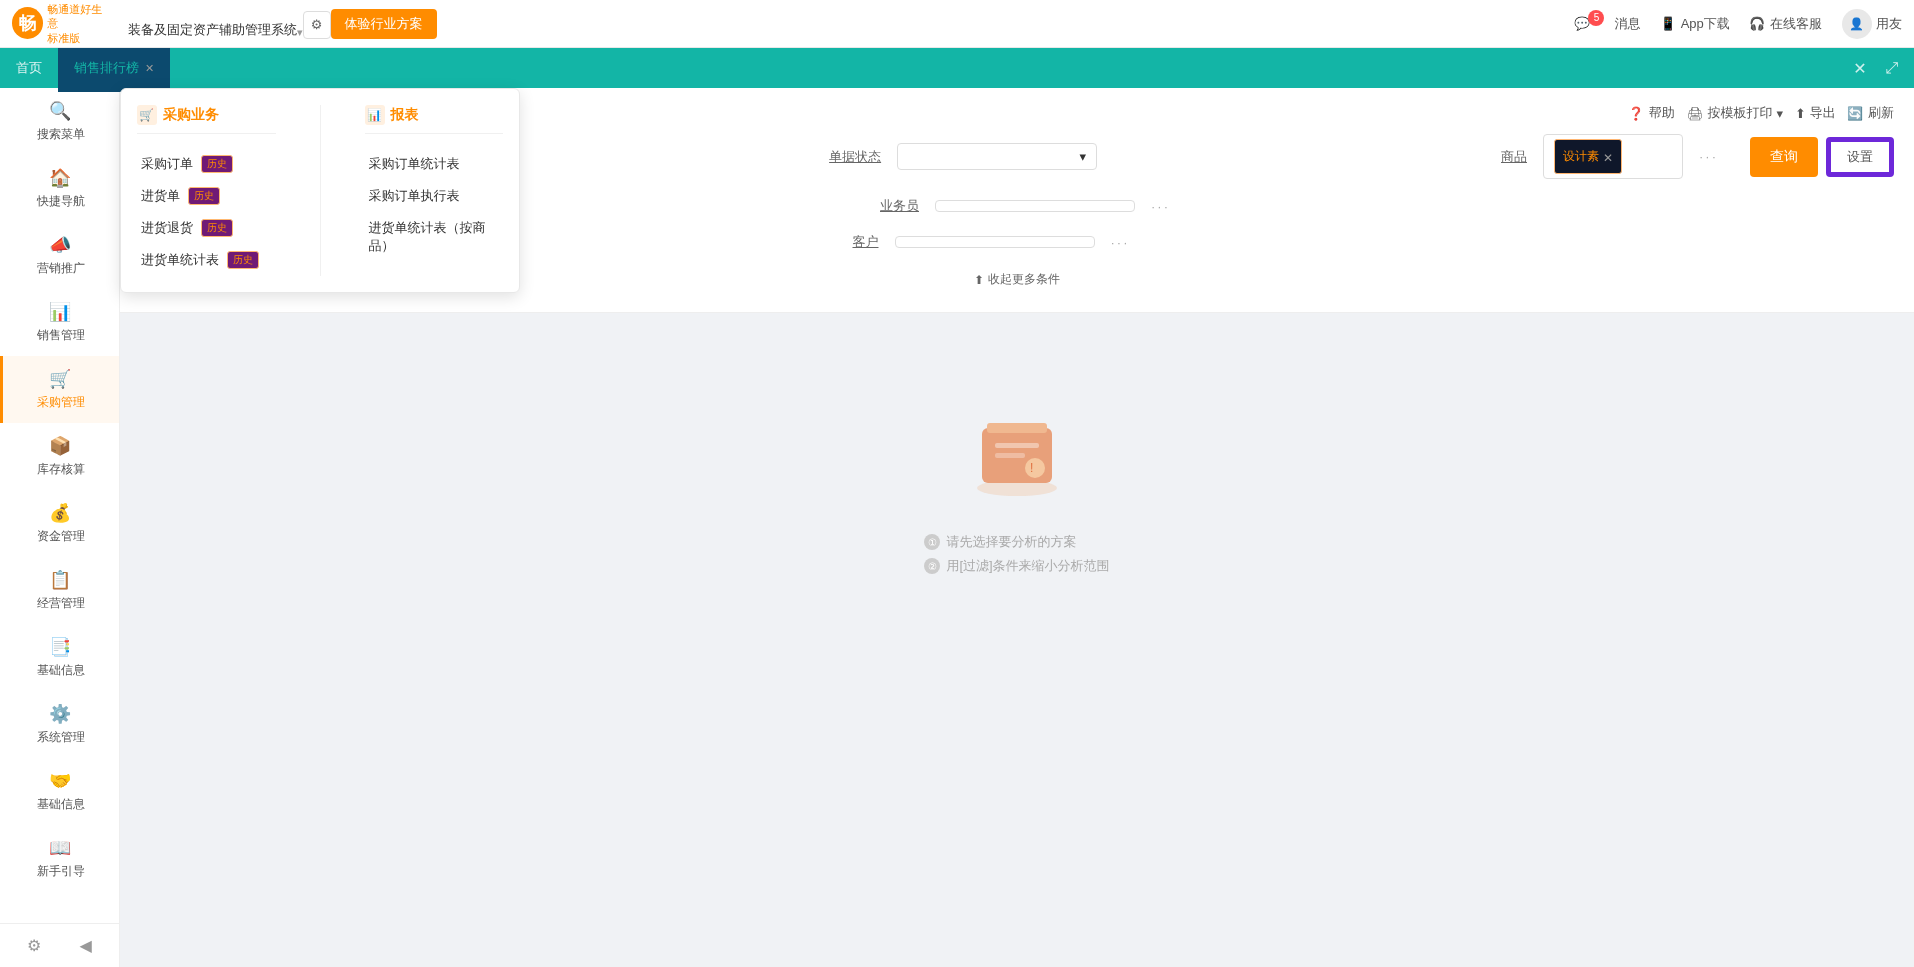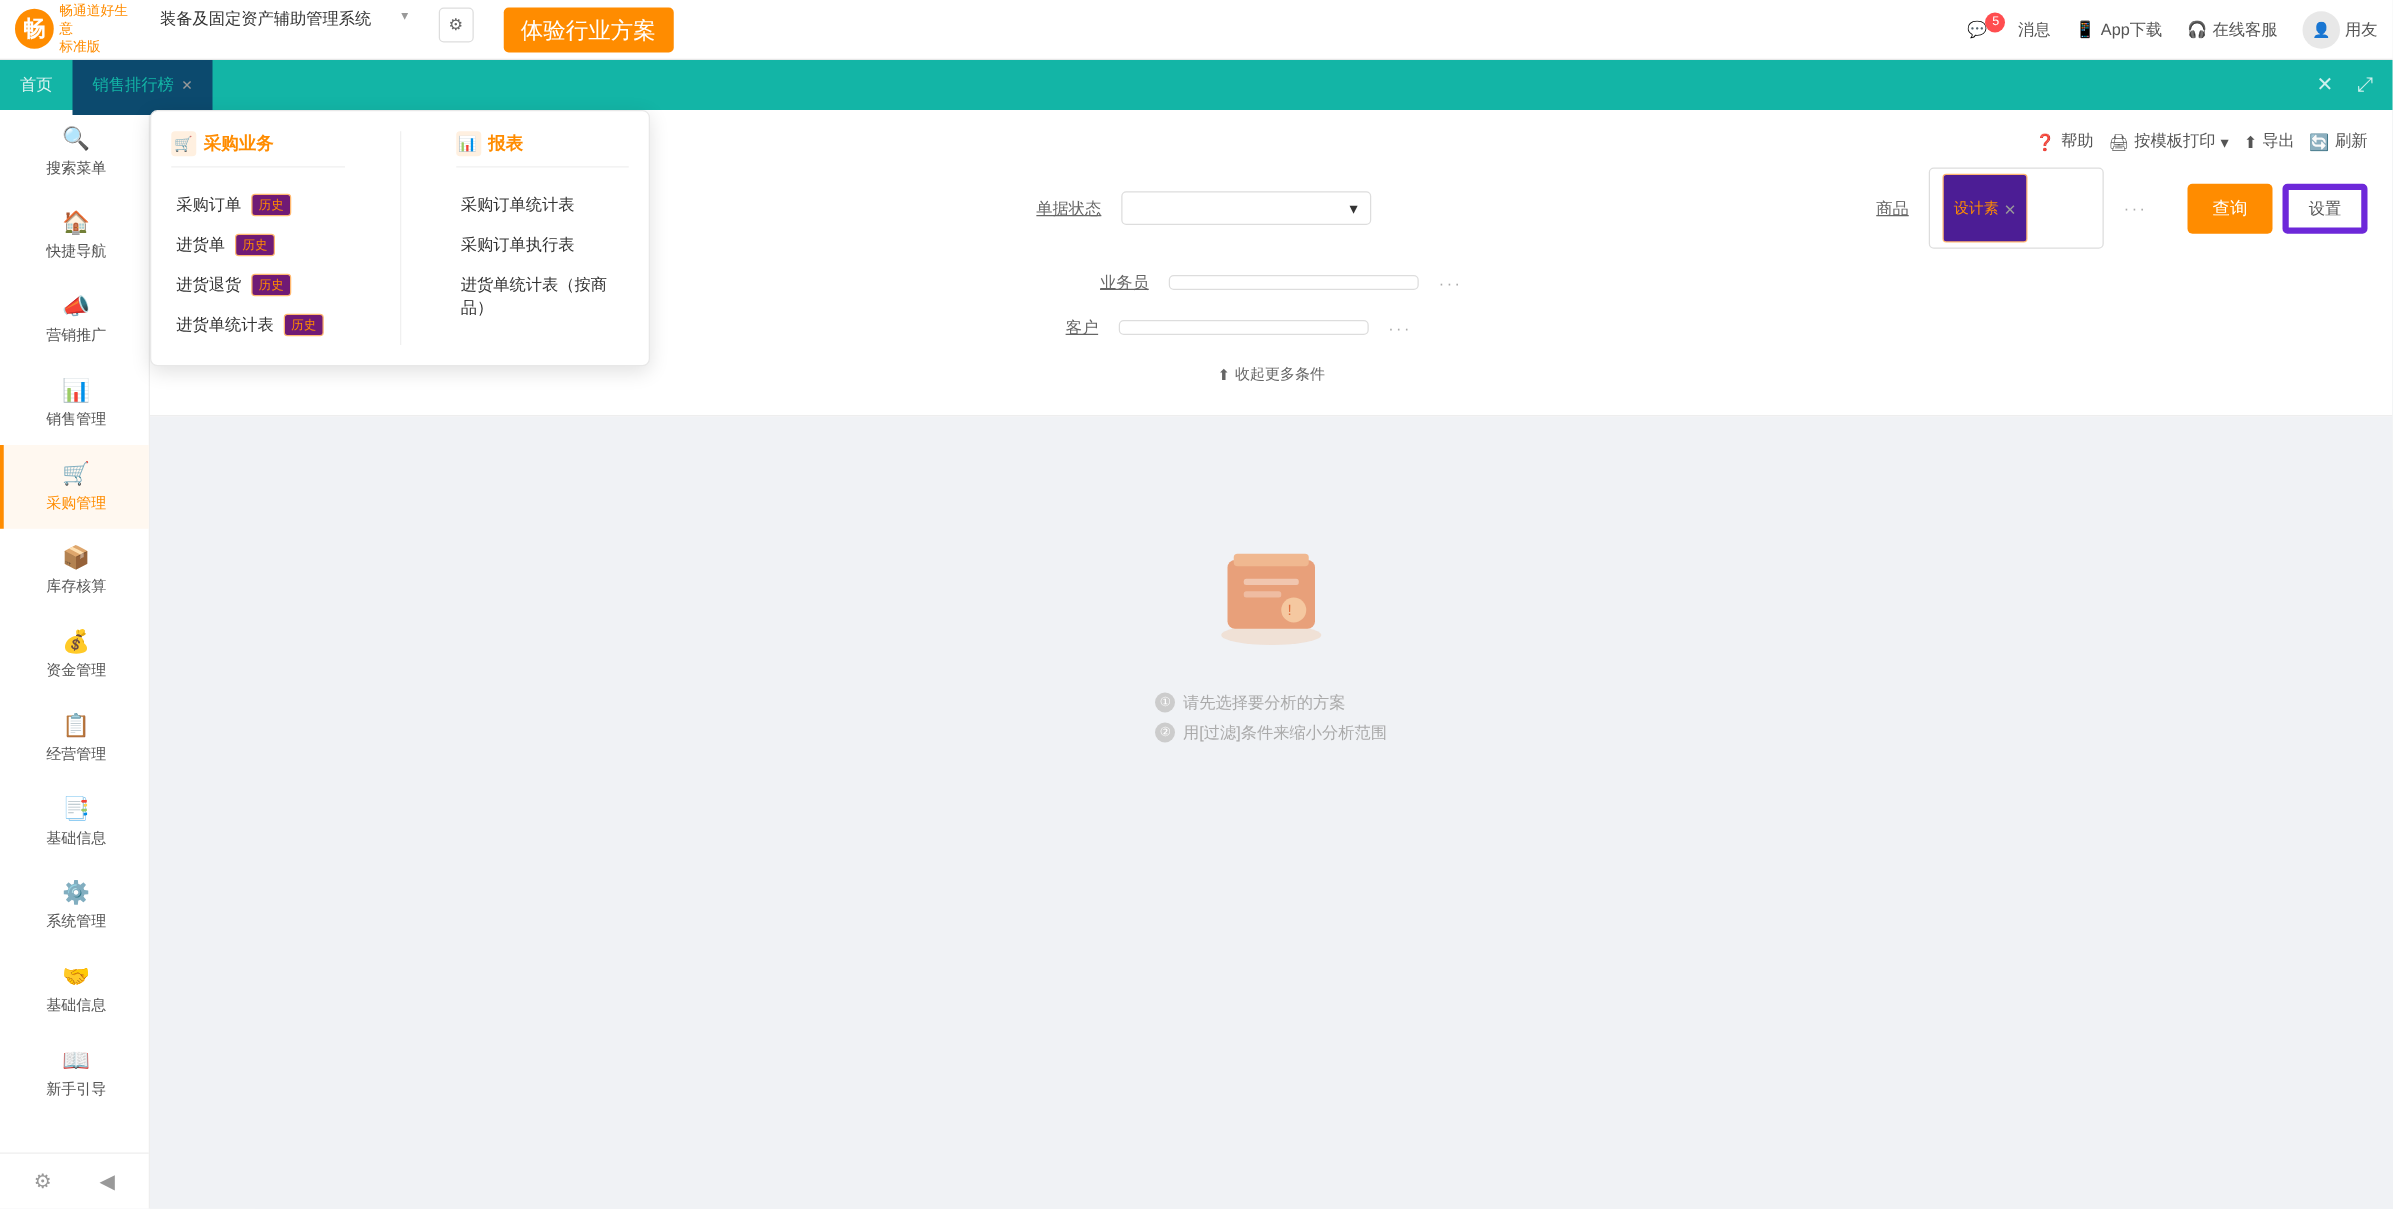"装备及固定资产辅助管理系统" .topbar-system { align-items: flex-start -> flex-end; gap: 24px -> 0 }
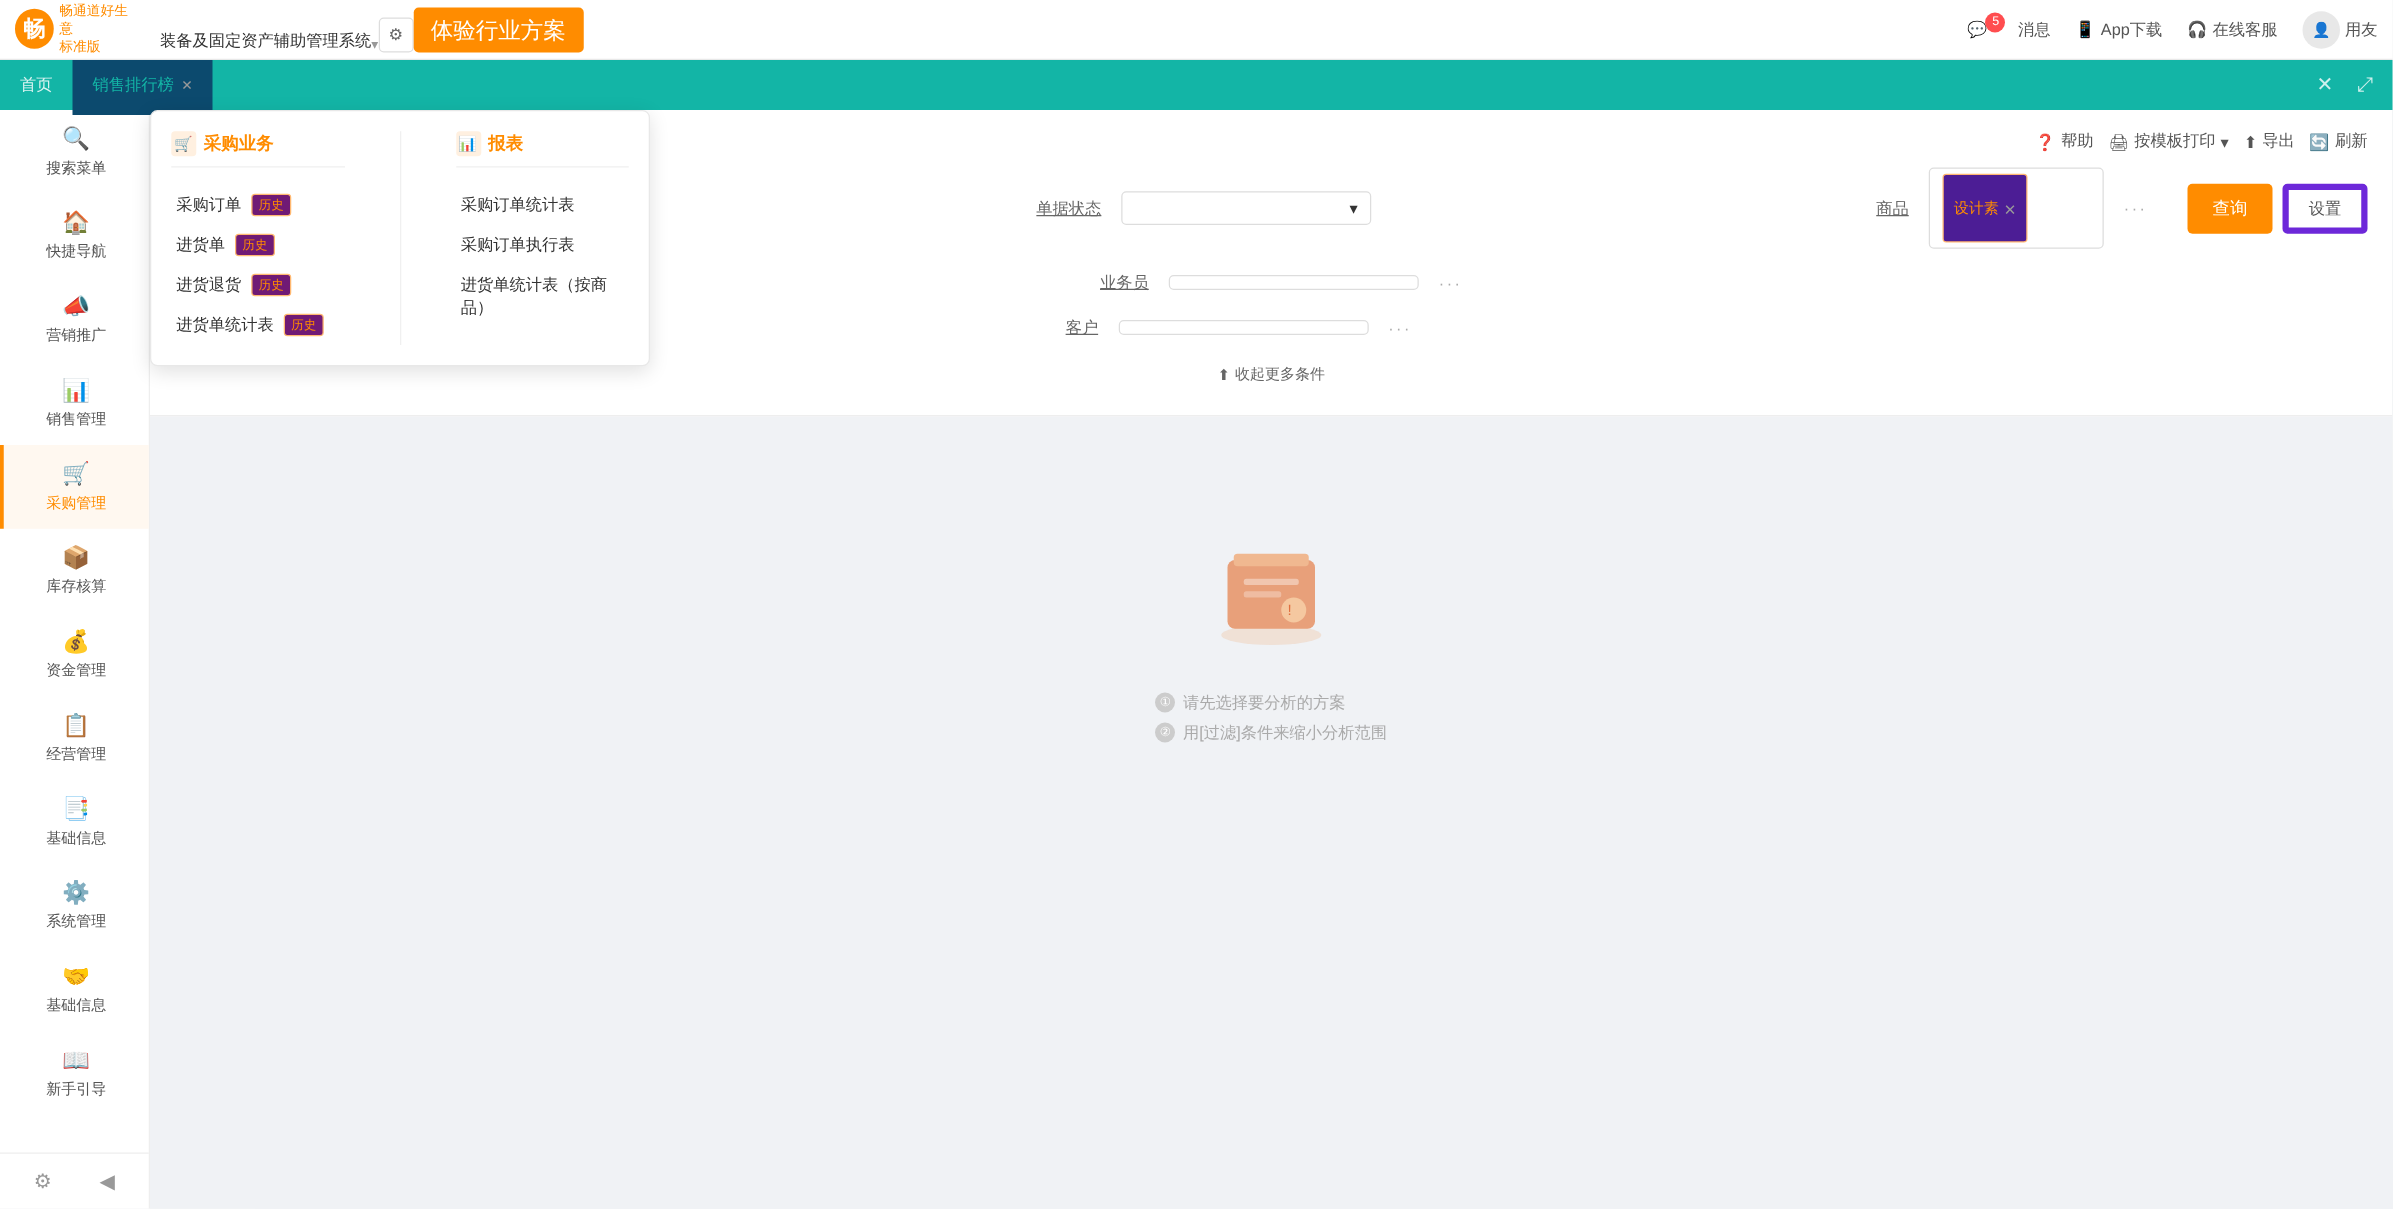"体验行业方案" .industry-btn { font-size: 18px -> 13px }
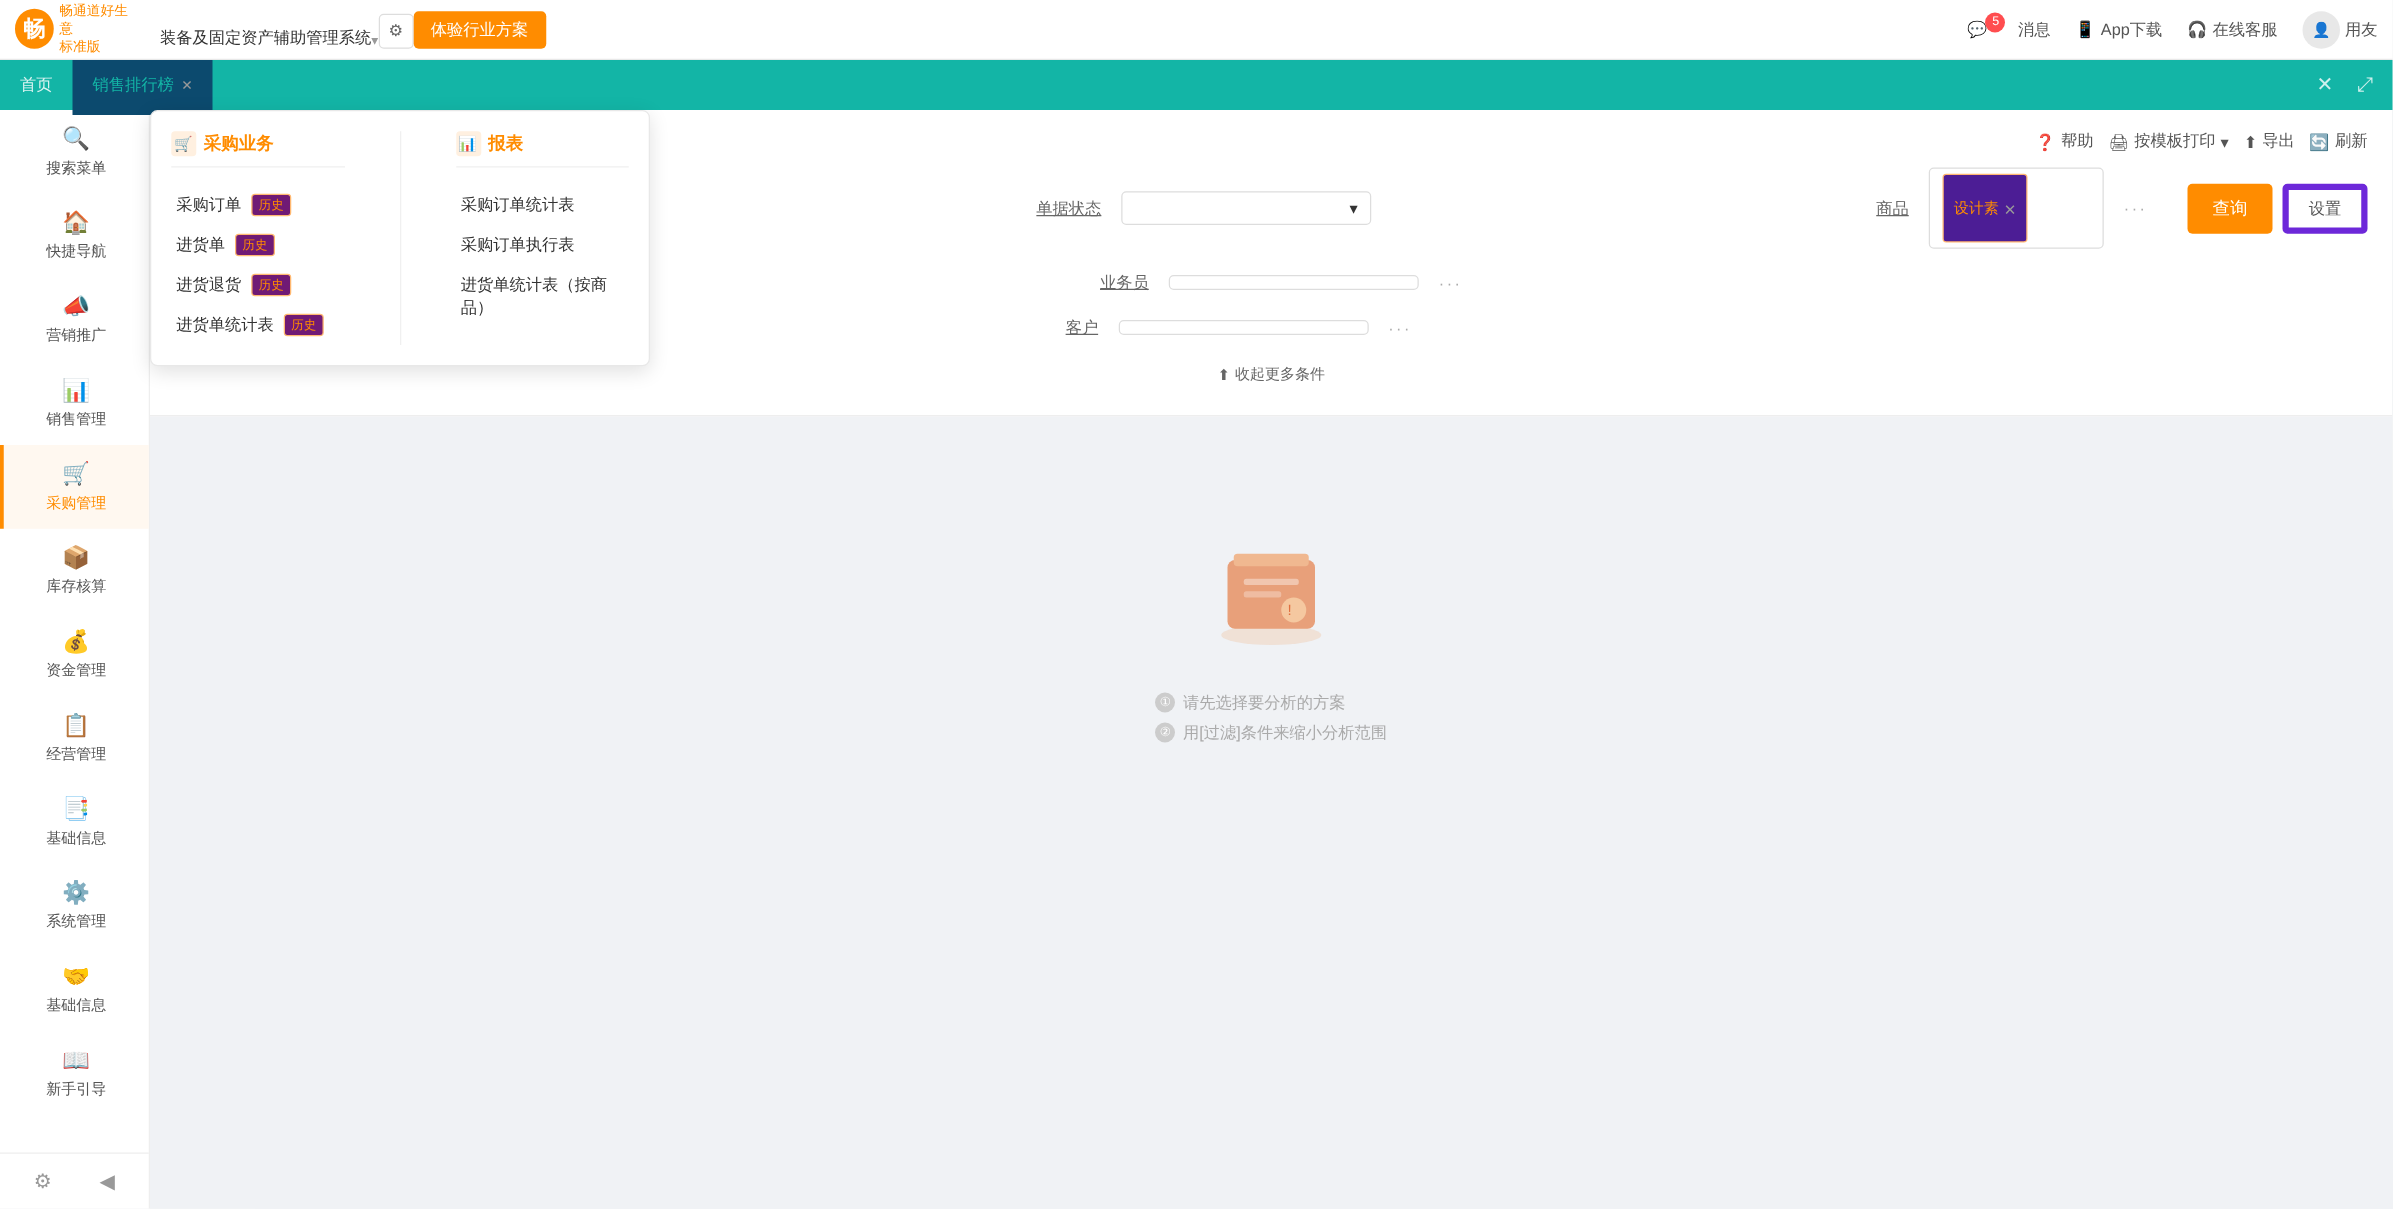"设计素" .filter-tag { background: #4c1d95 -> #0f172a; padding: 18px 8px -> 8px 8px }
